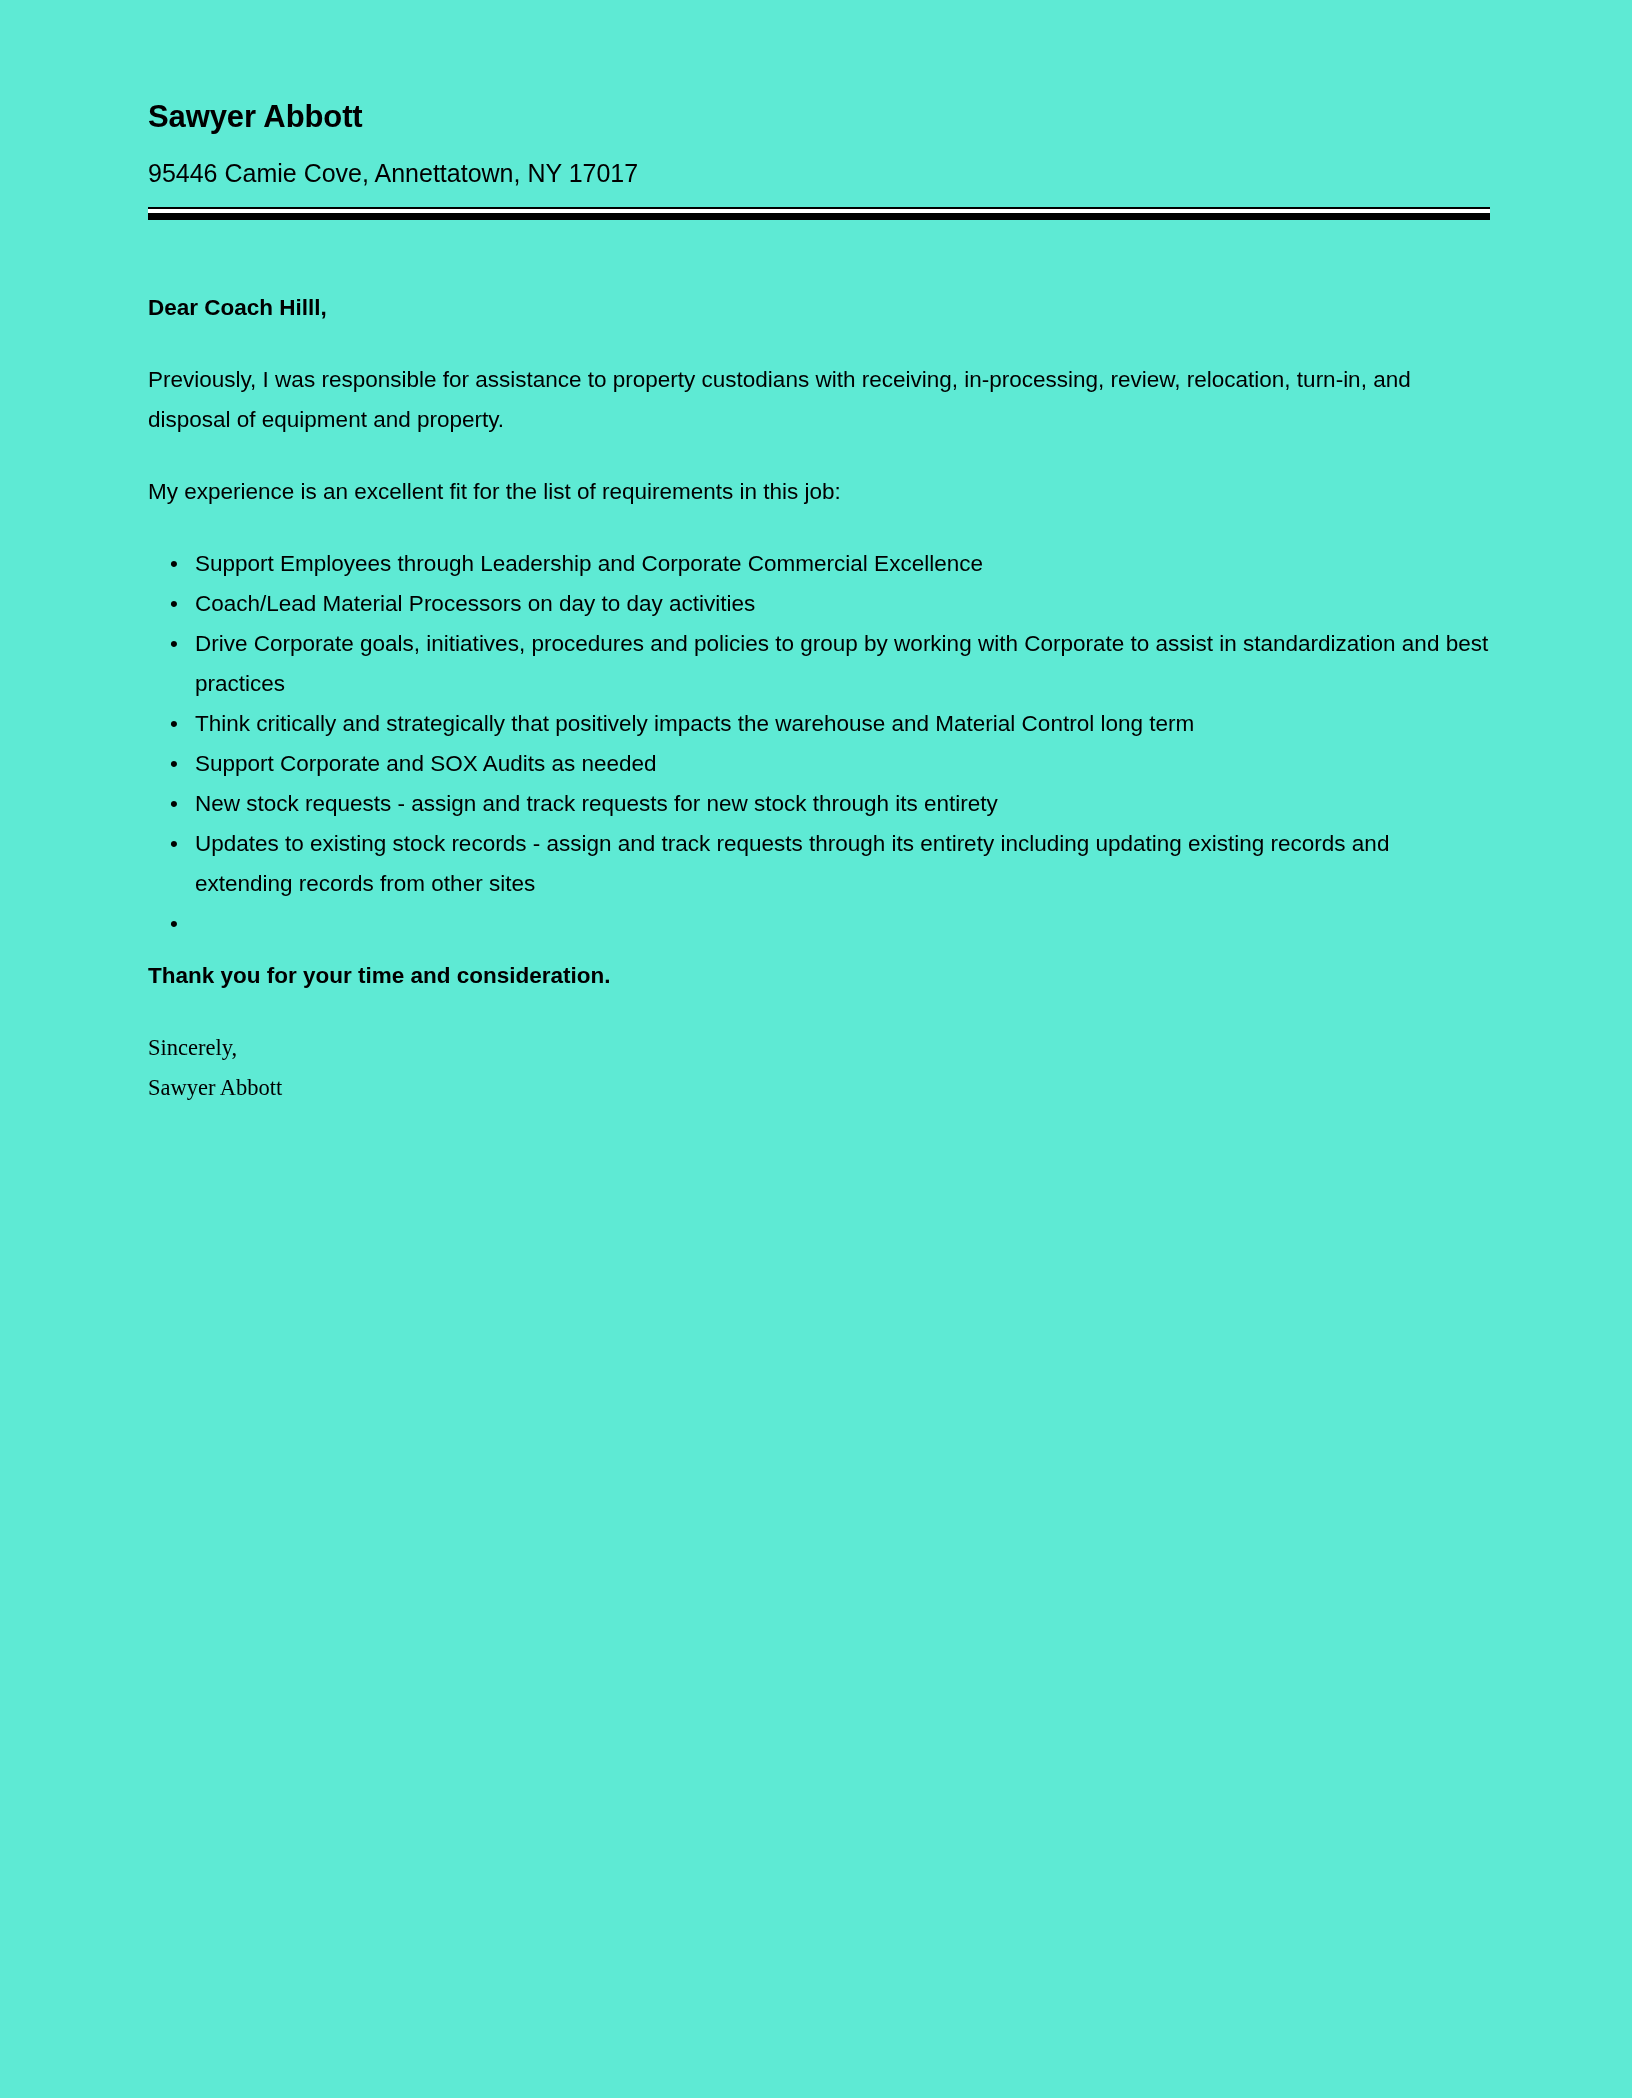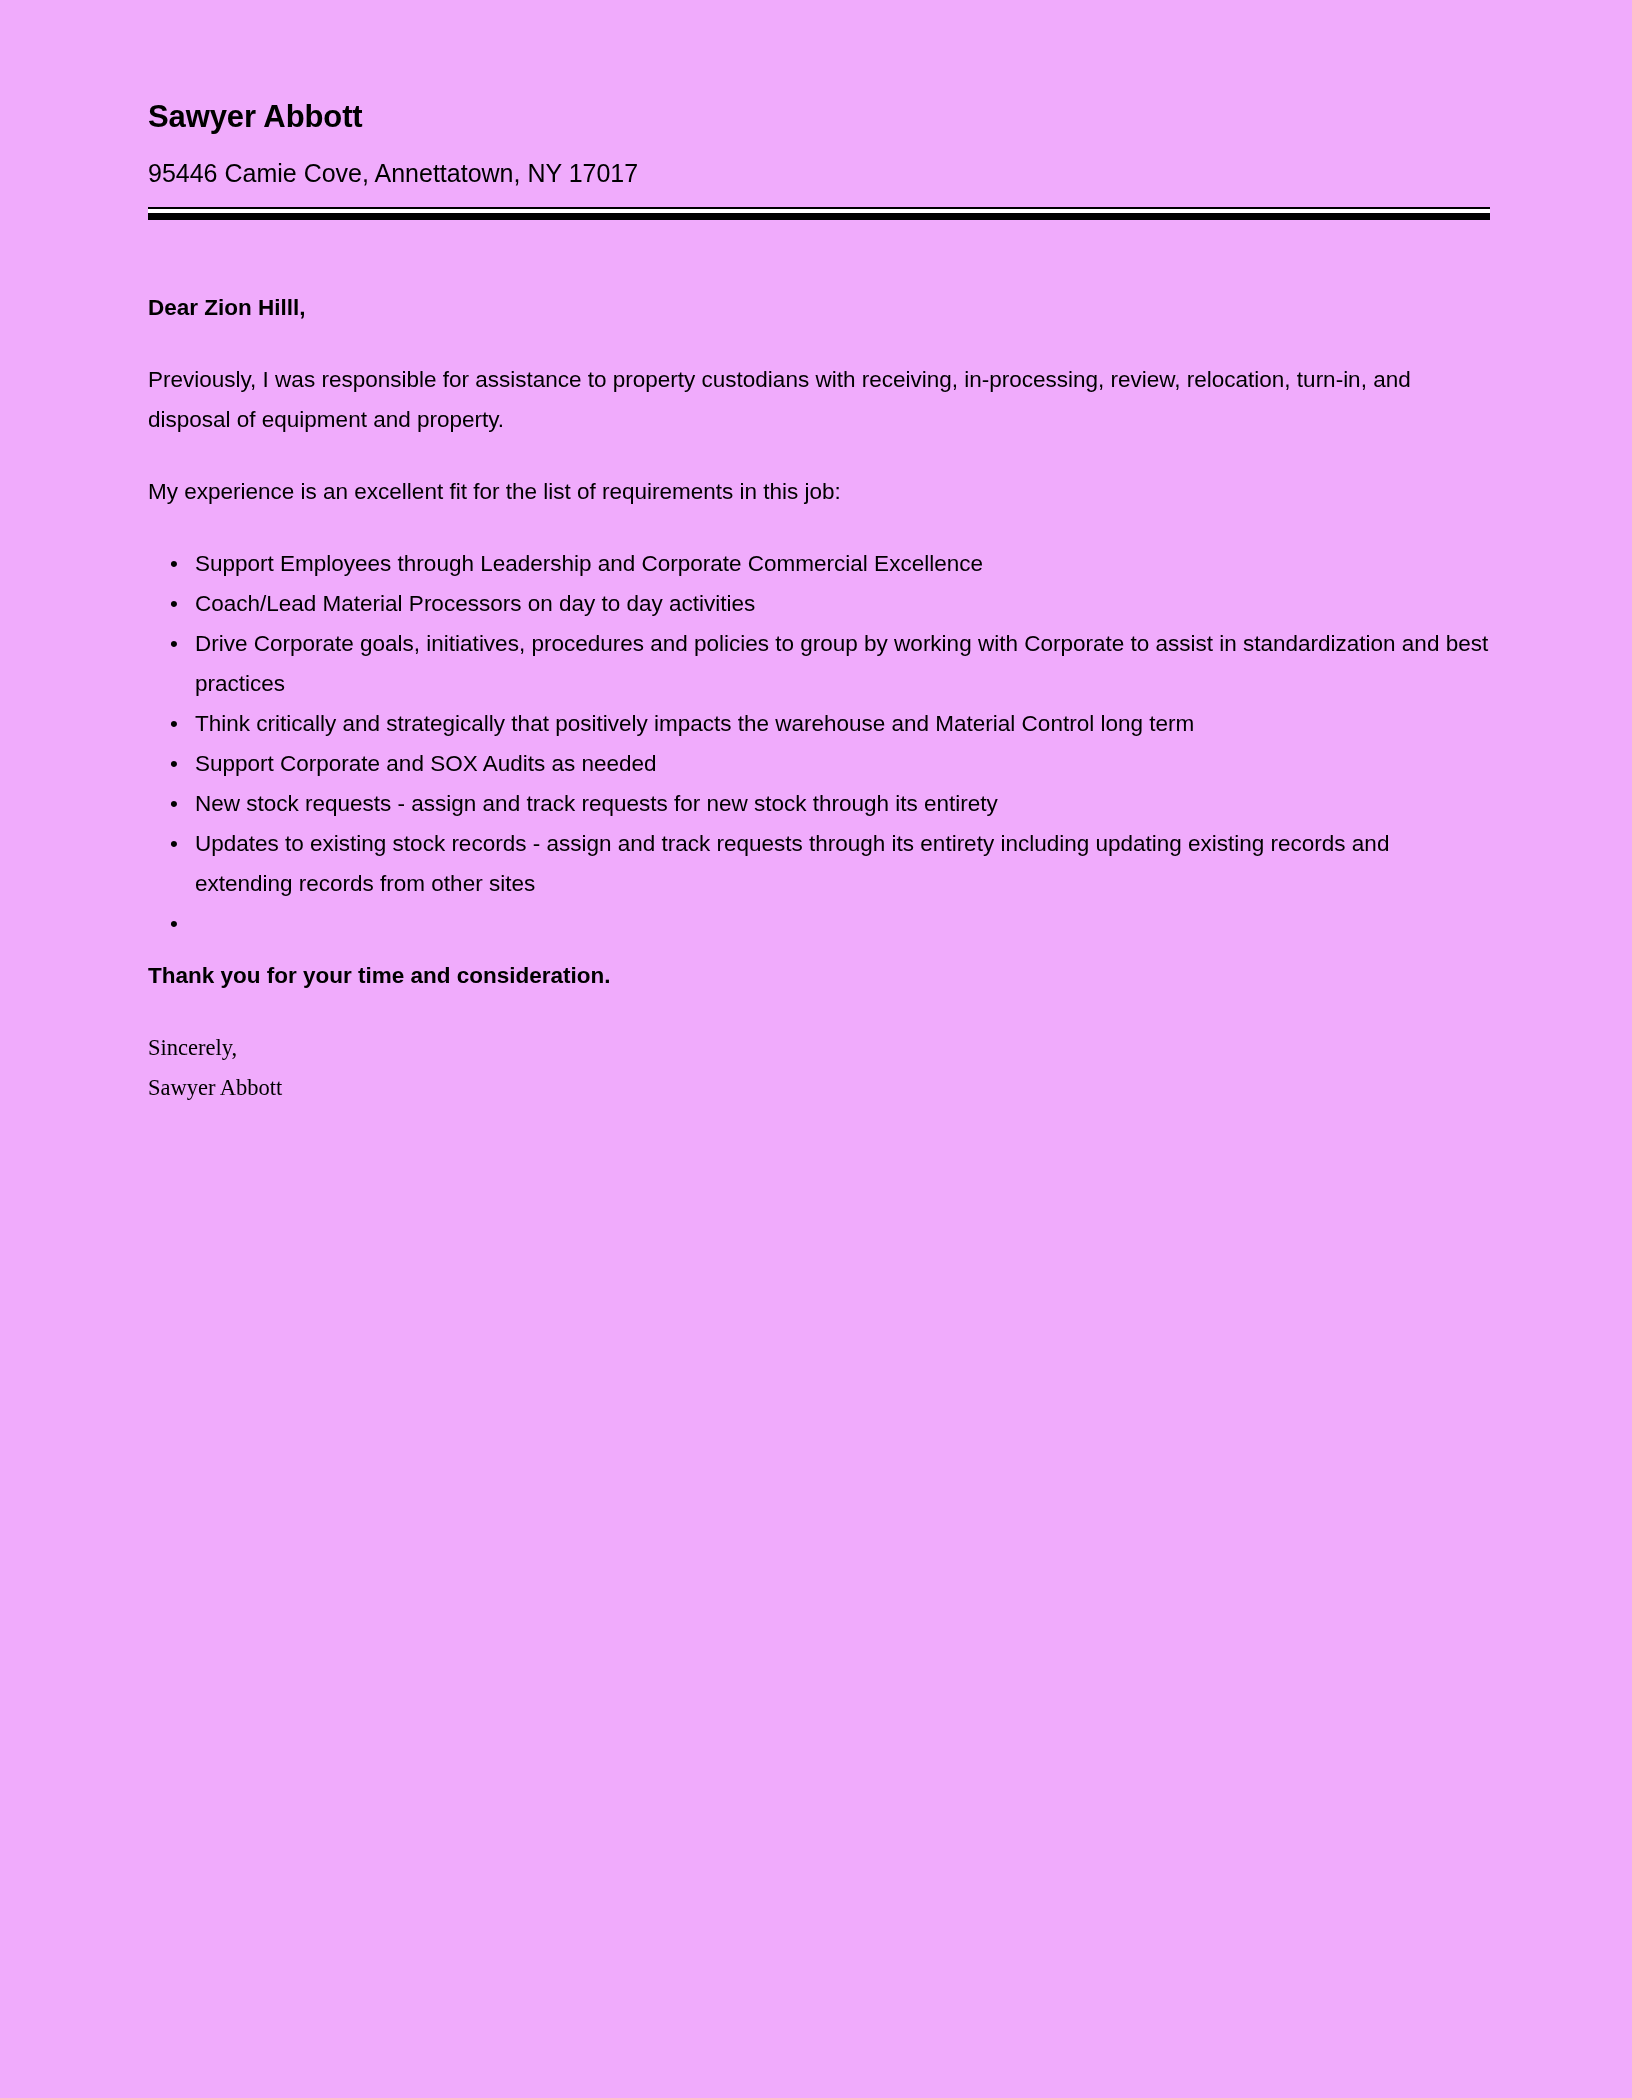"Sawyer Abbott" .page { background: #f0abfc -> #5eead4 }
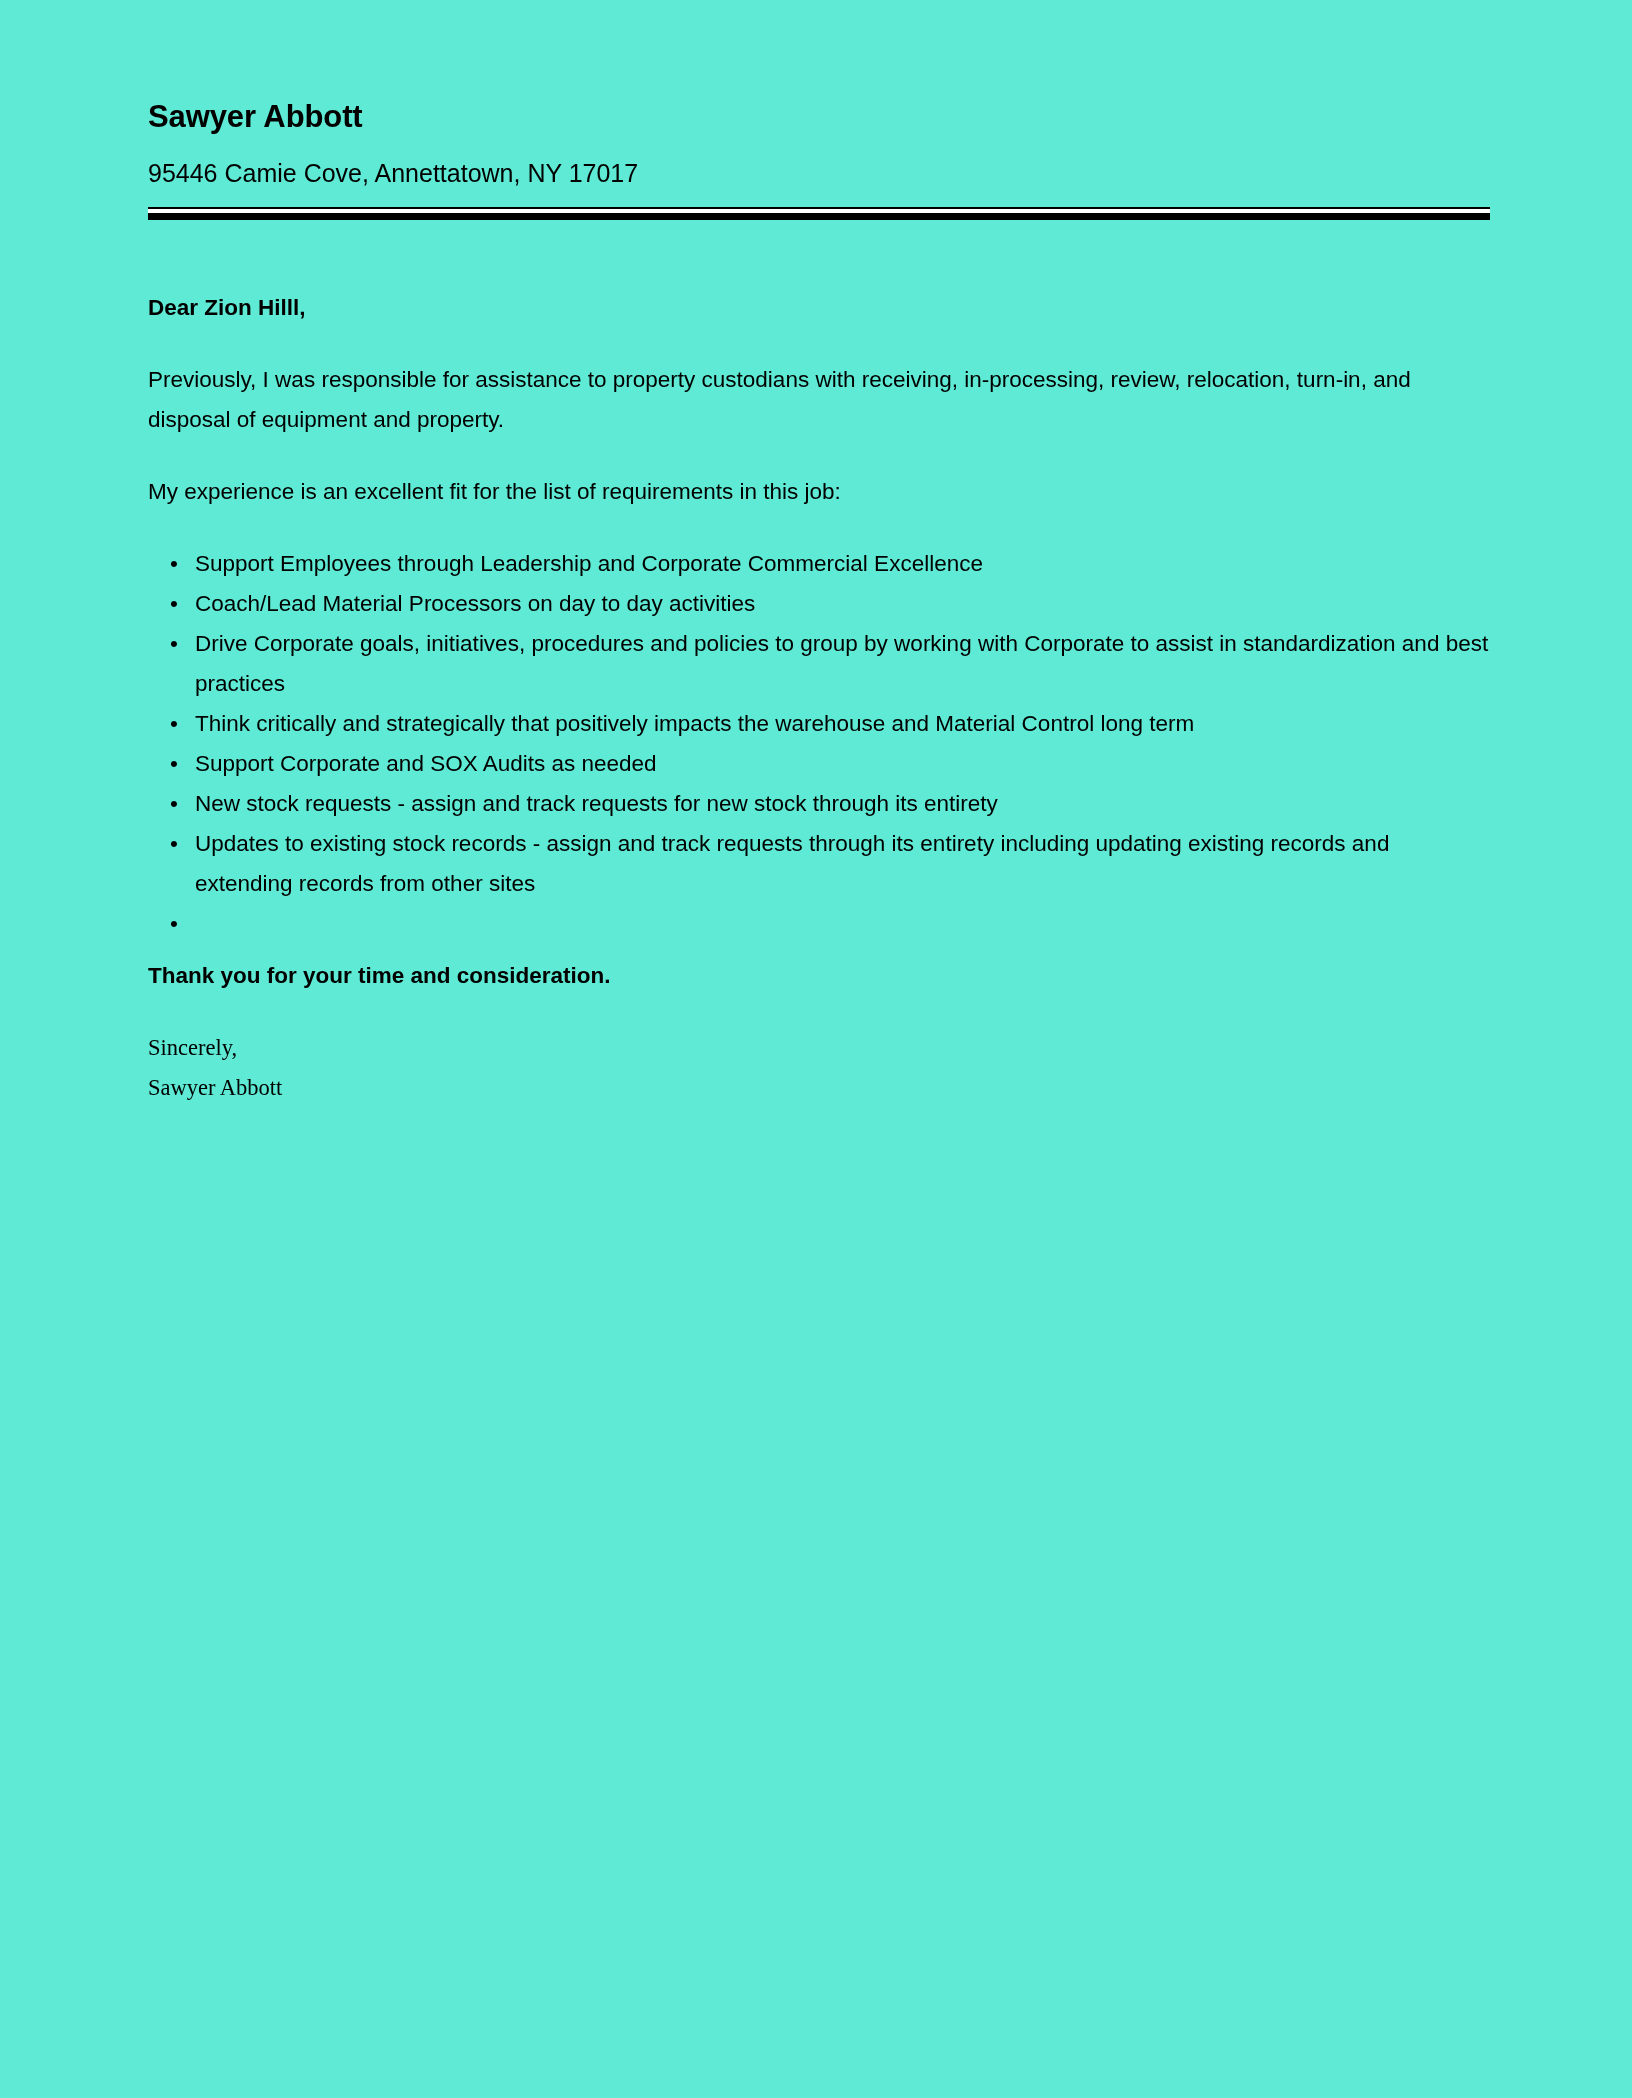"Dear Zion Hilll," p.para { text: Zion -> Coach }
